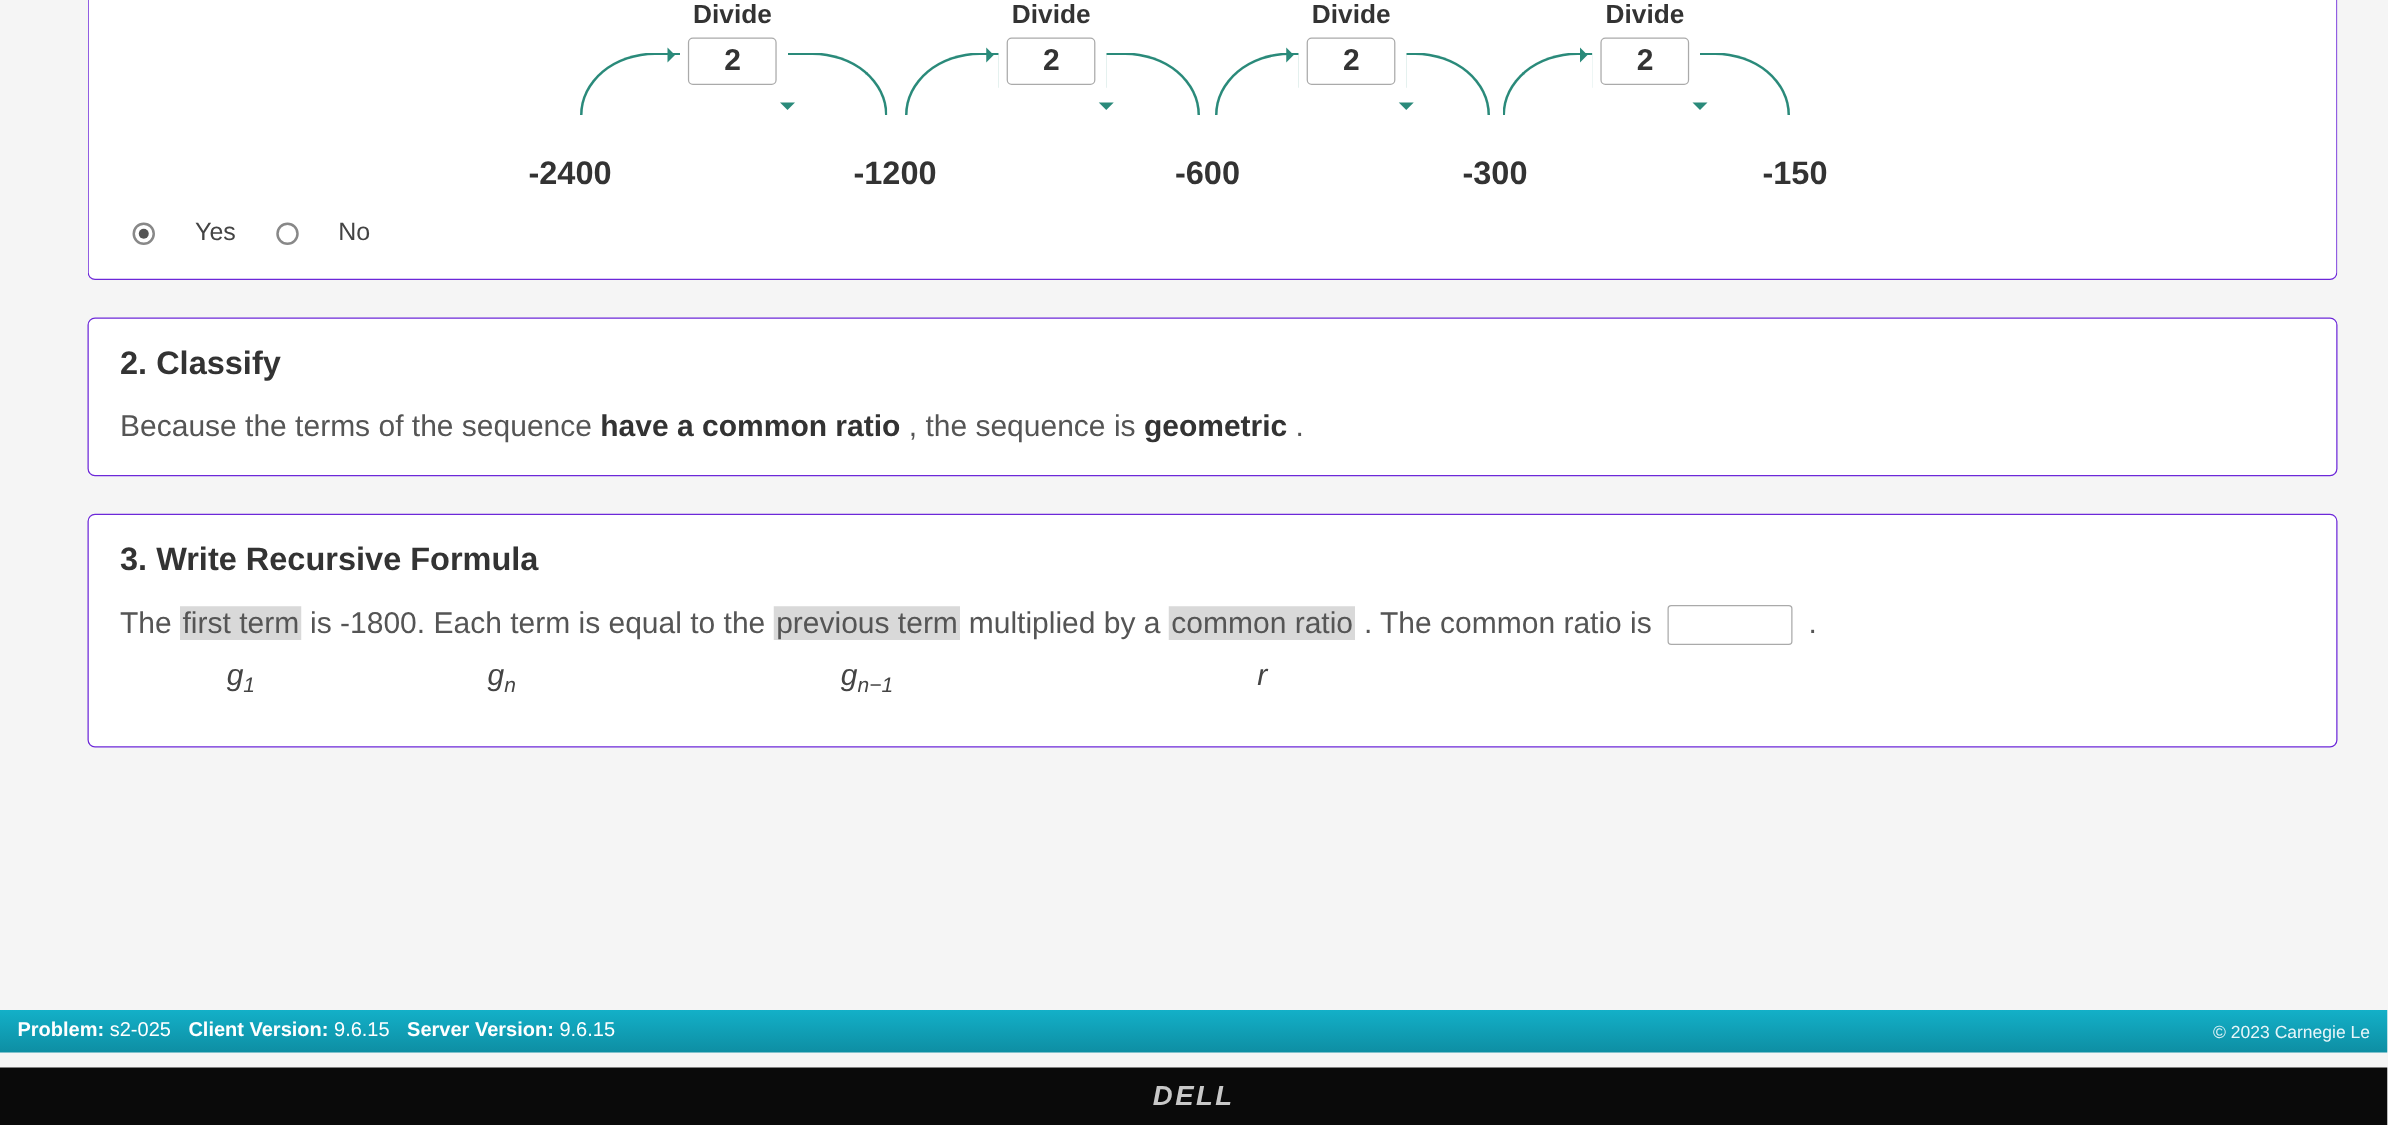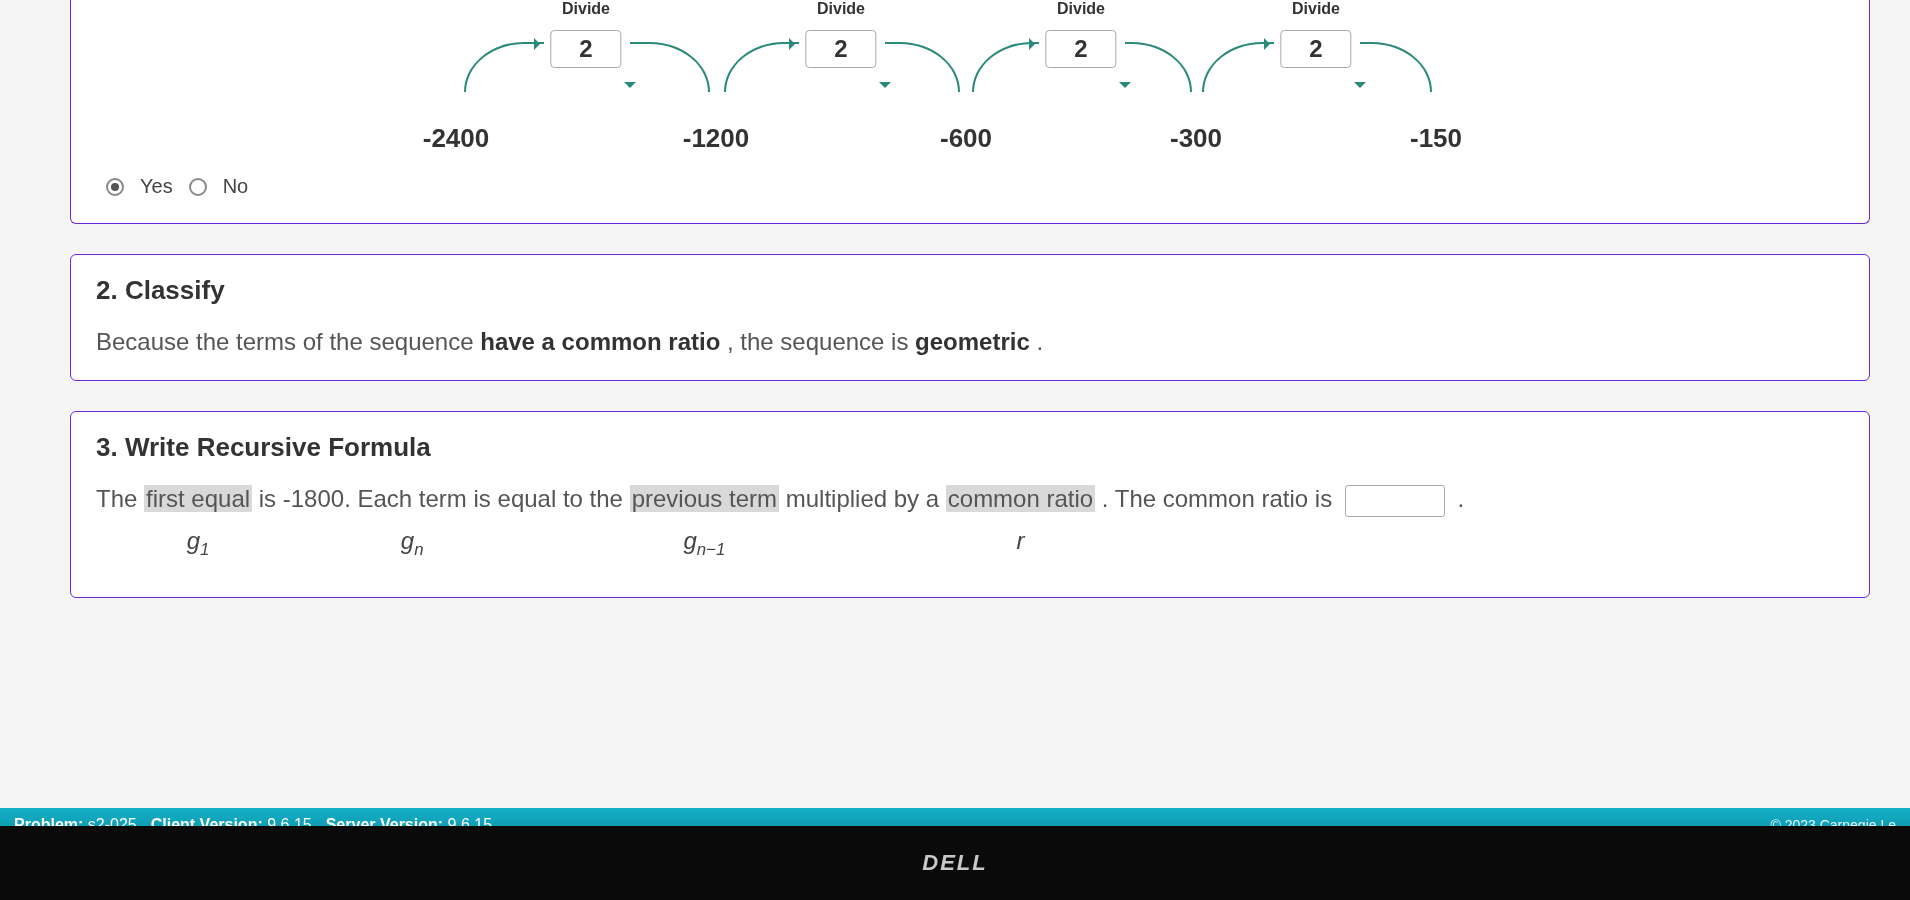"Divide" .op-label { font-size: 16px -> 21px }
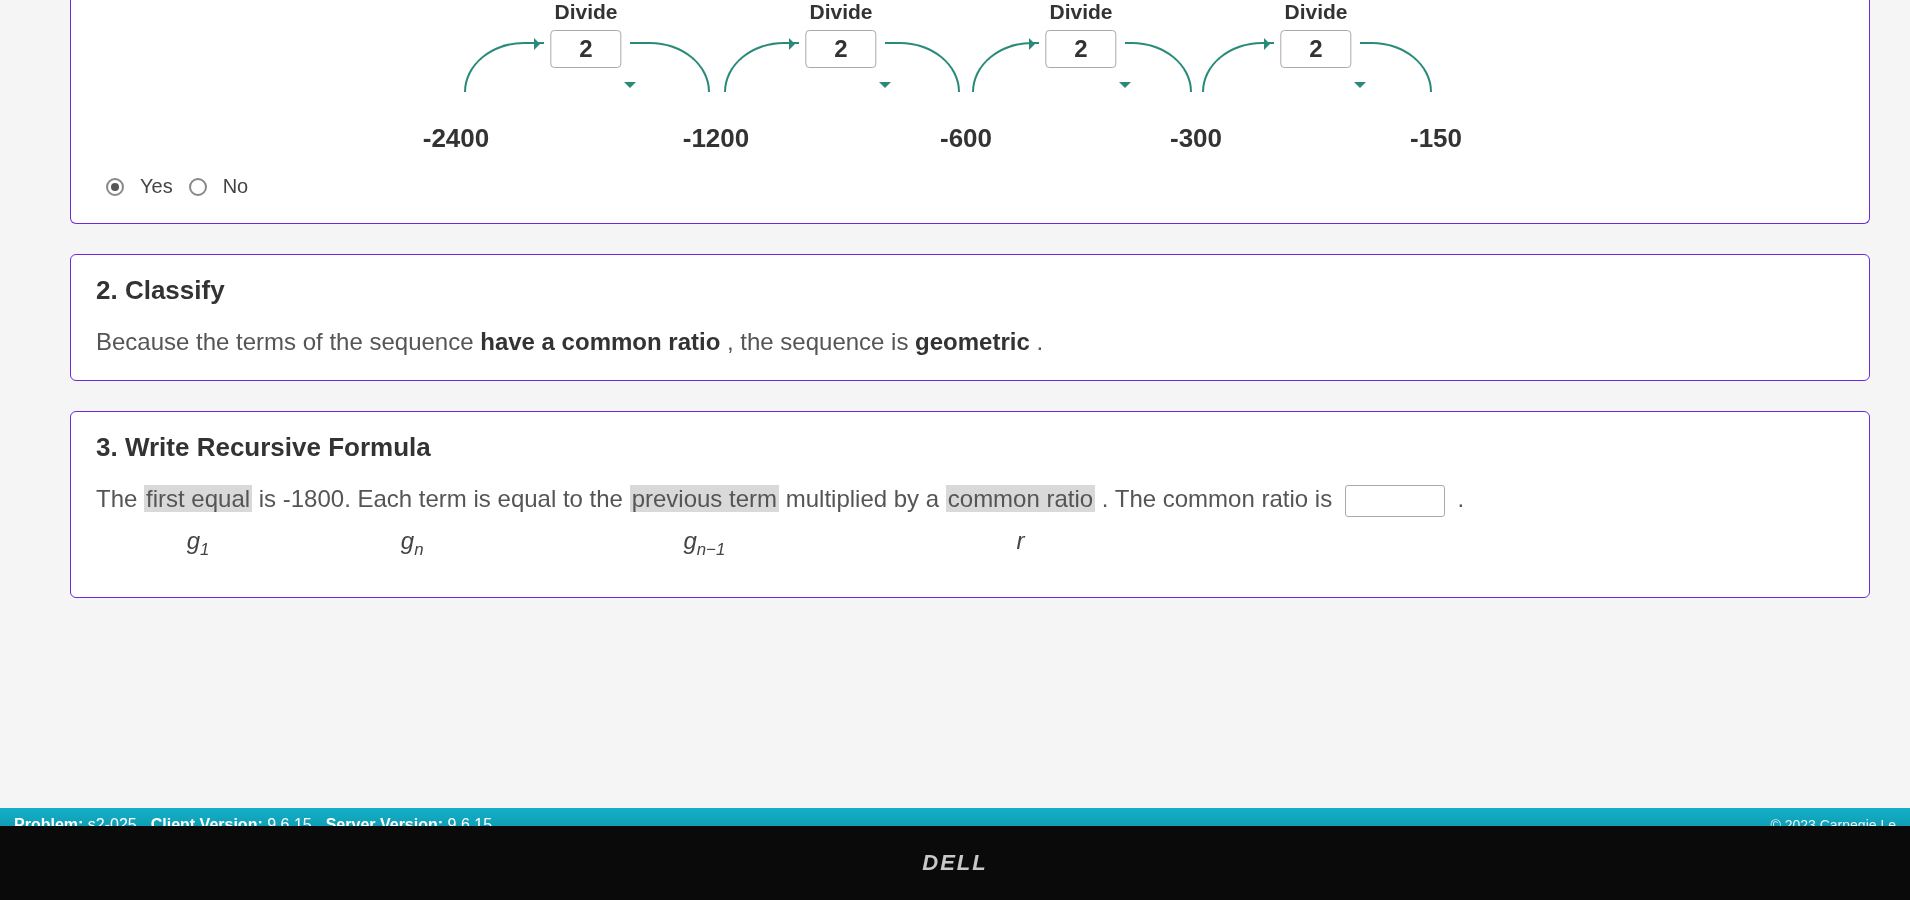"Yes" .radio-group { gap: 16px -> 32px }
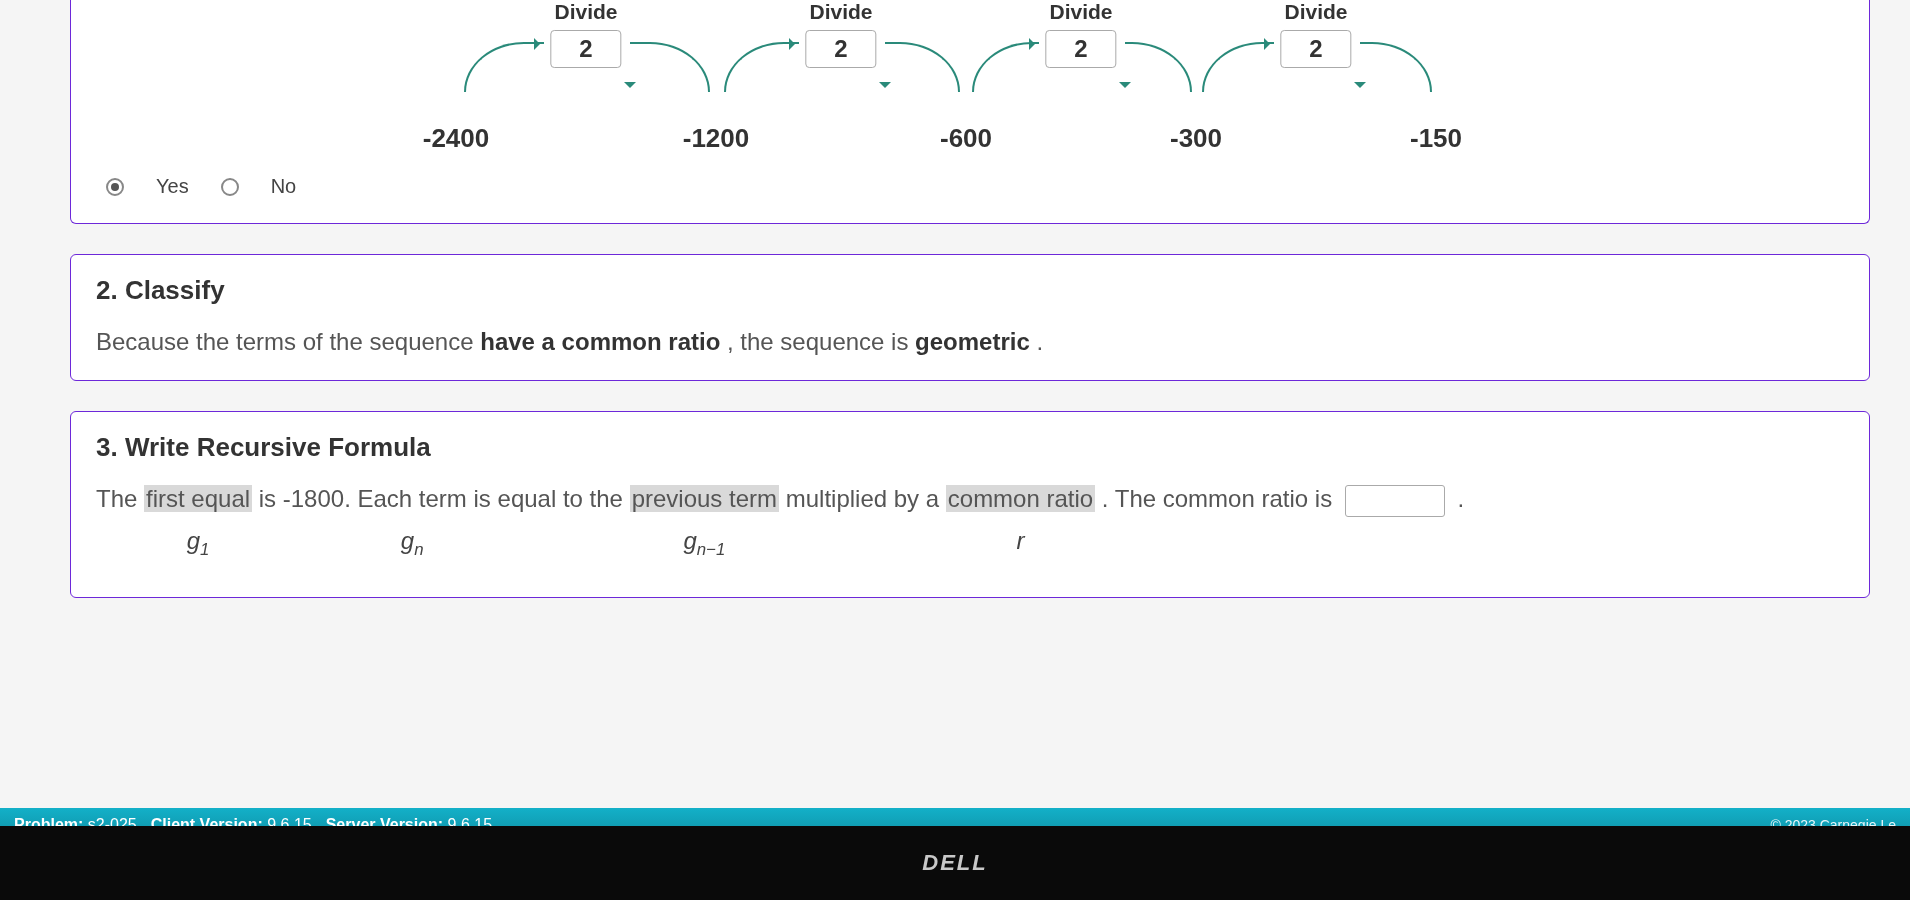"first equal" span.hl { text: equal -> term }
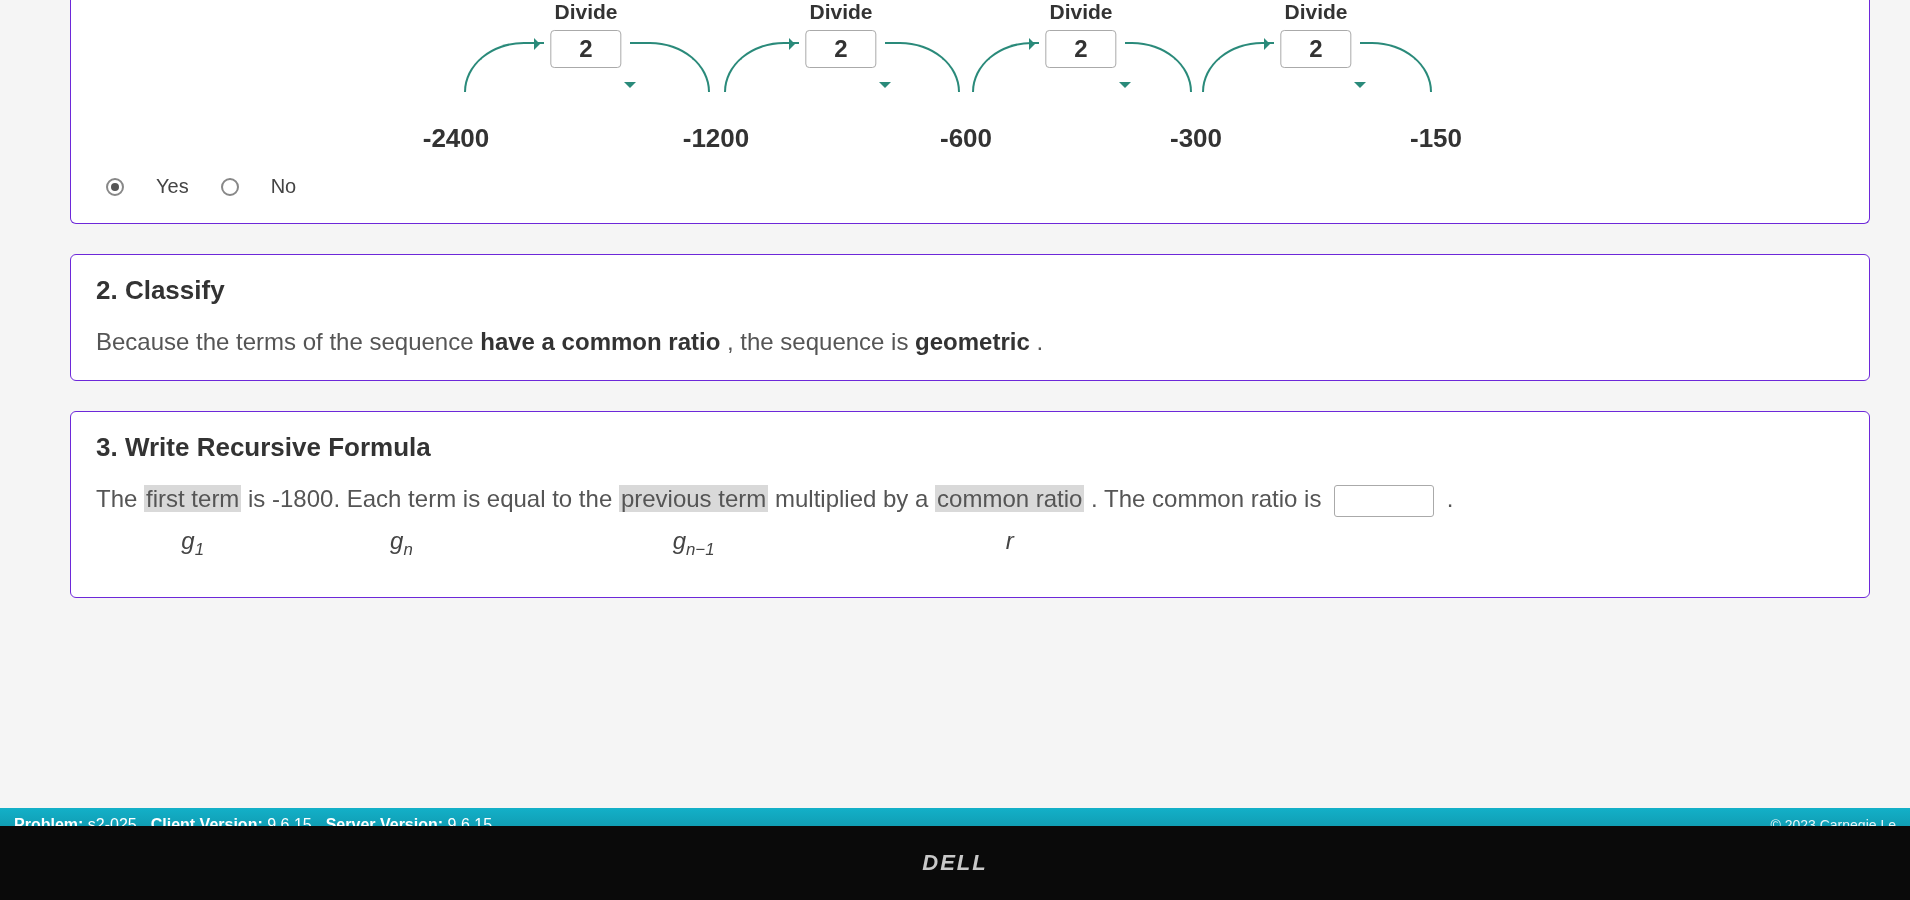"DELL" .bezel { height: 74px -> 46px }
